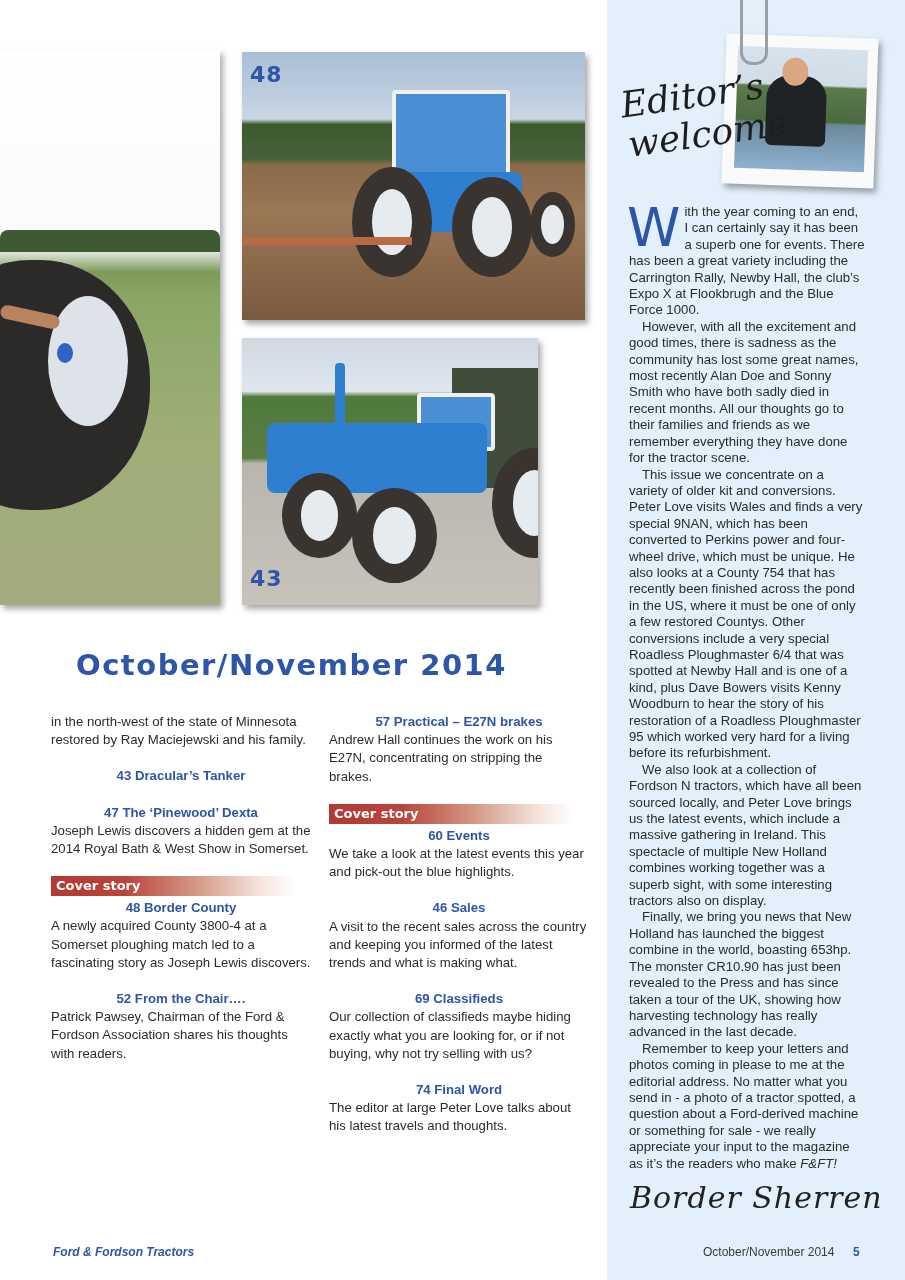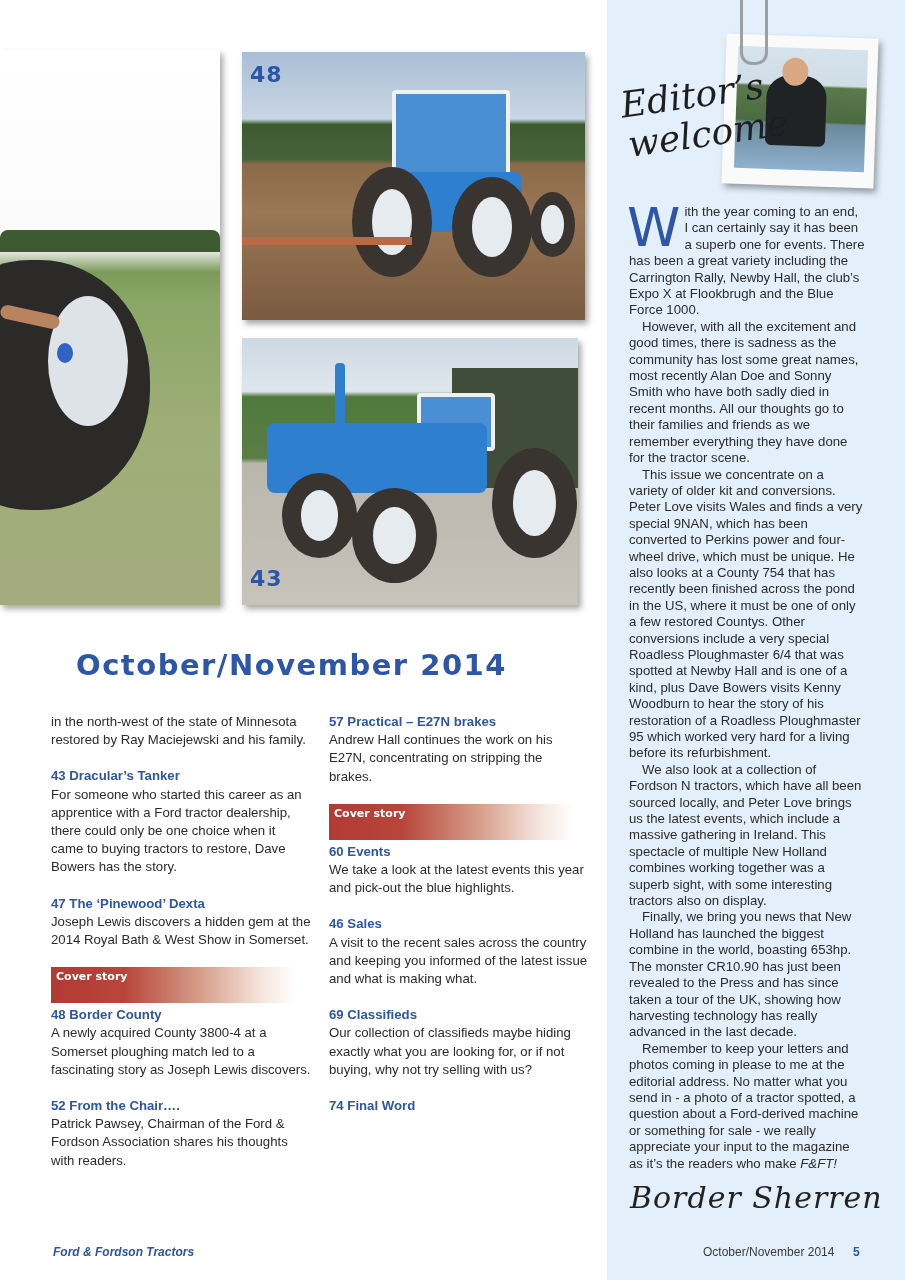"43" .photo-bottom { width: 336px -> 296px }
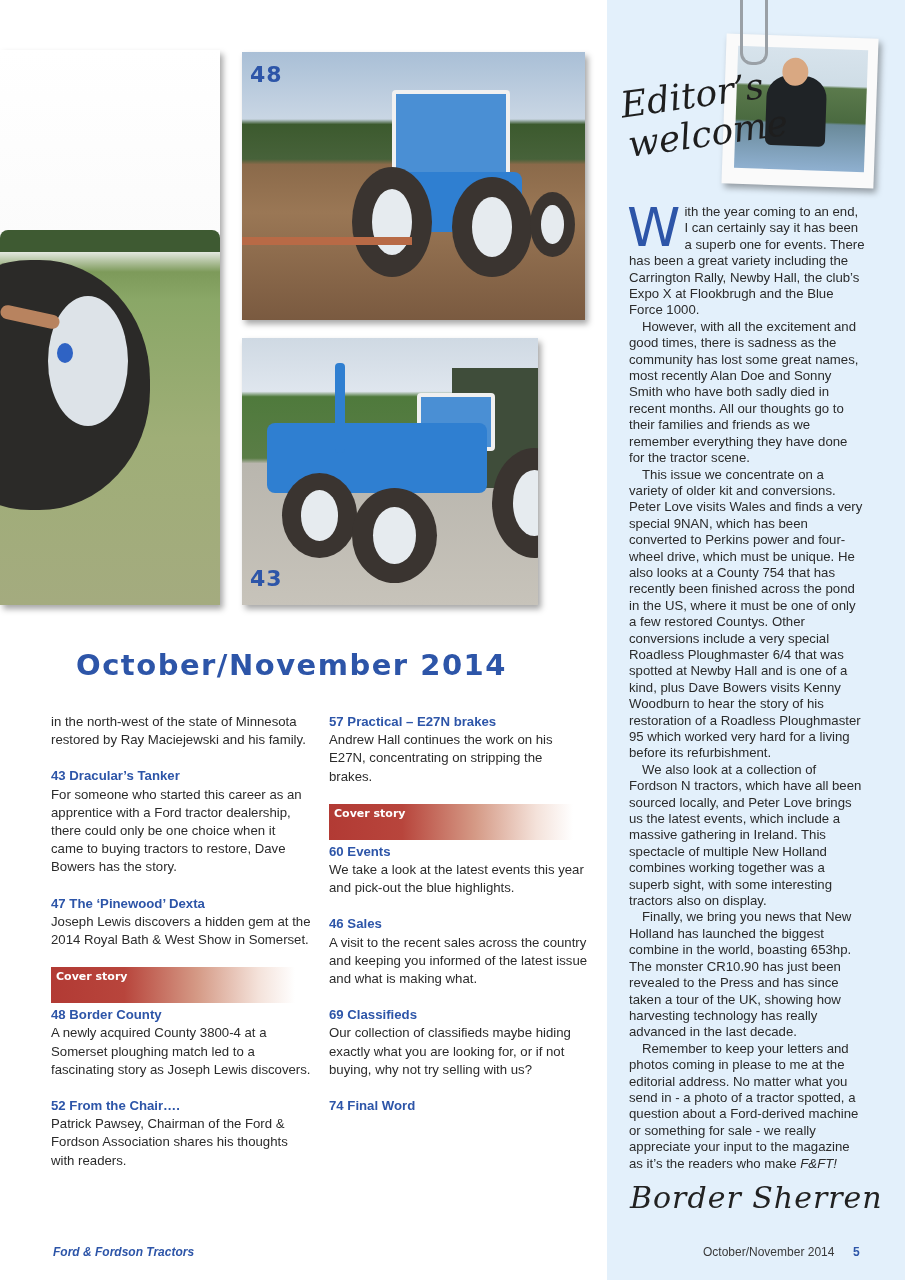"57 Practical – E27N brakes" .entry-title { text-align: none -> center }
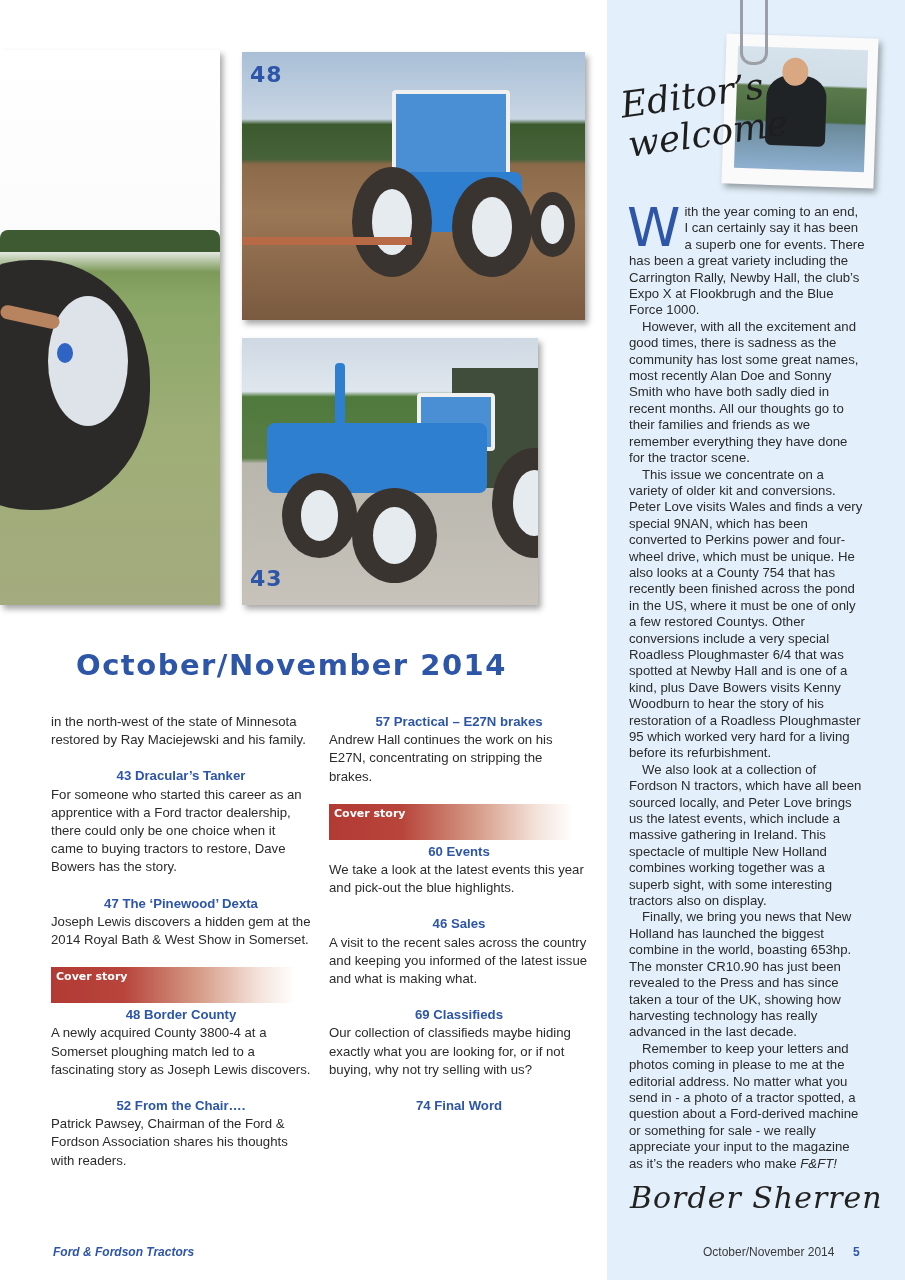"For someone who started this" div.entry-body { html: <div>For someone who started this career as an apprentice with a Ford tractor dealership, there could only be one choice when it came to buying tractors to restore, Dave Bowers has the story.</div> -> none }
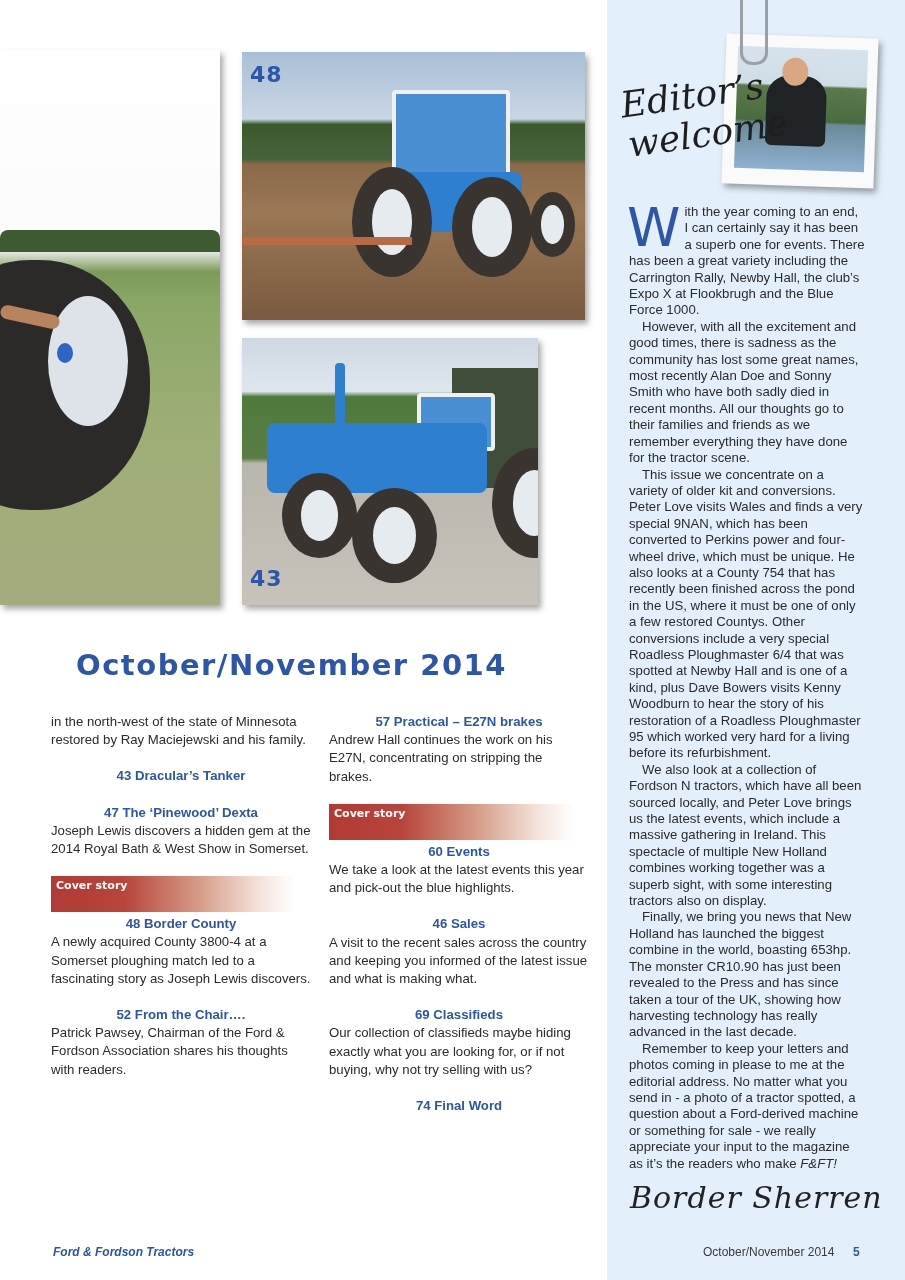"Cover story" .cover { font-size: 11px -> 13px; height: 36px -> 20px }
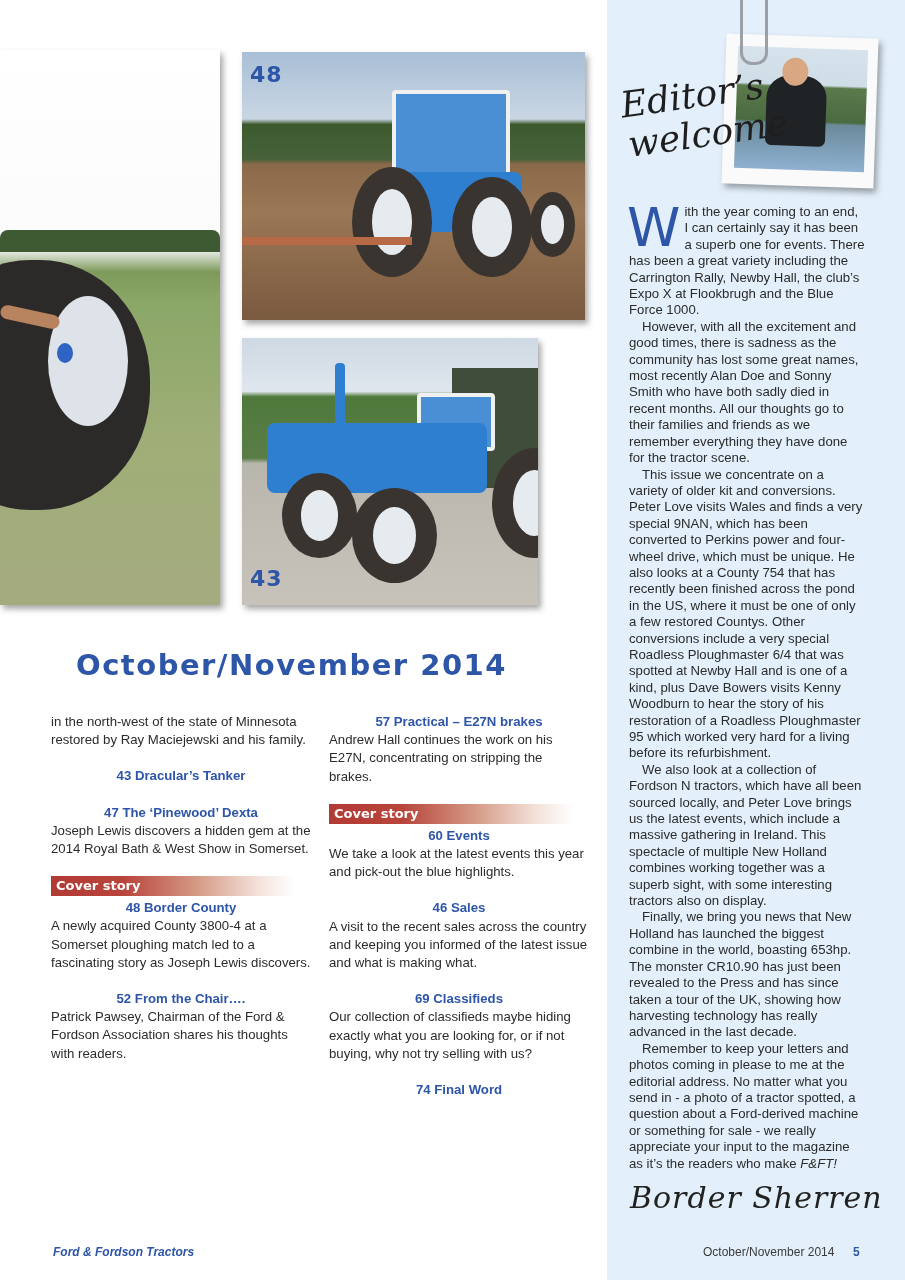"A visit to the recent" div.entry-body { text: issue -> trends }
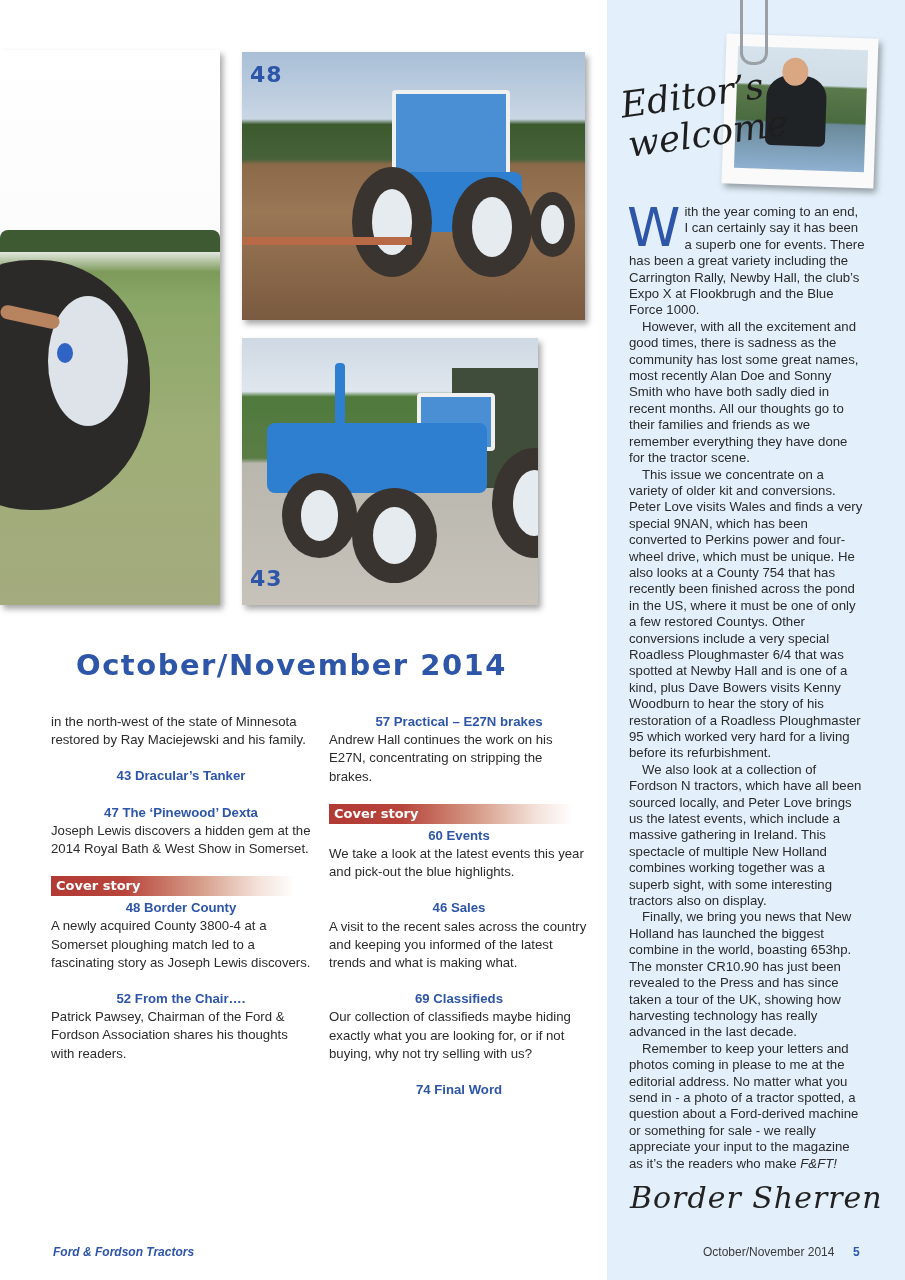"The editor at large Peter" div.entry-body { html: none -> <div>The editor at large Peter Love talks about his latest travels and thoughts.</div> }
